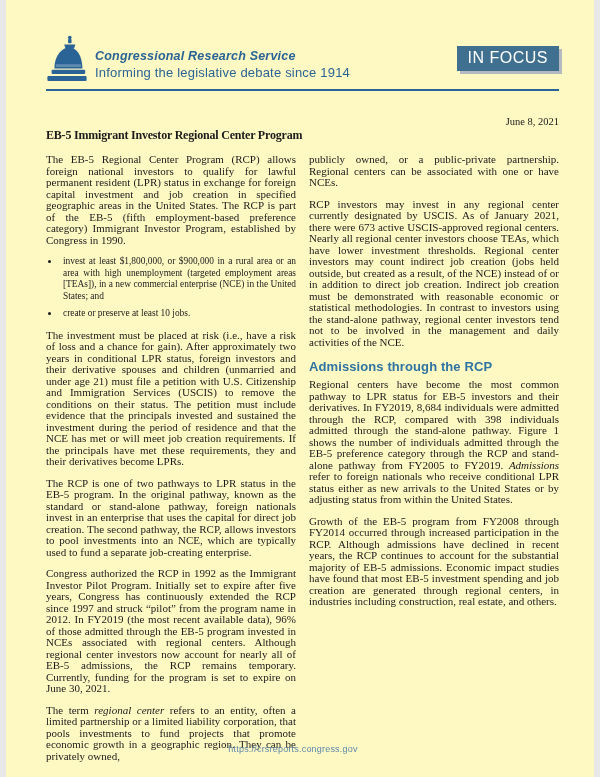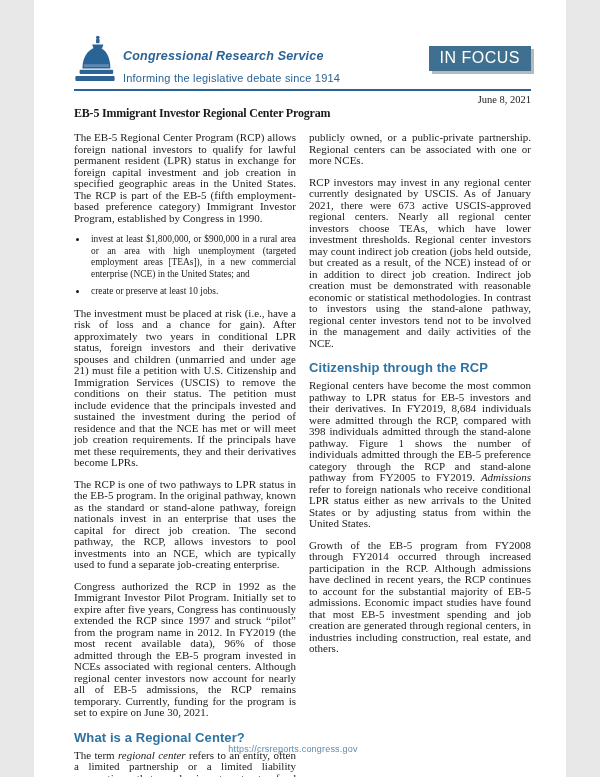"Congressional Research Service" .page { background: #ffffff -> #fef9c3; width: 532px -> 588px }
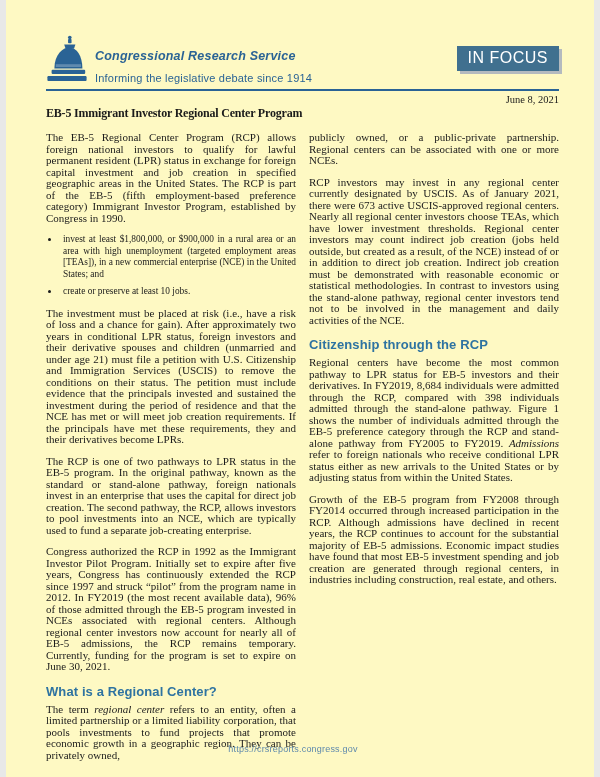"Informing the legislative debate since" .tagline { font-size: 11px -> 13px; margin-top: 9px -> 2px }
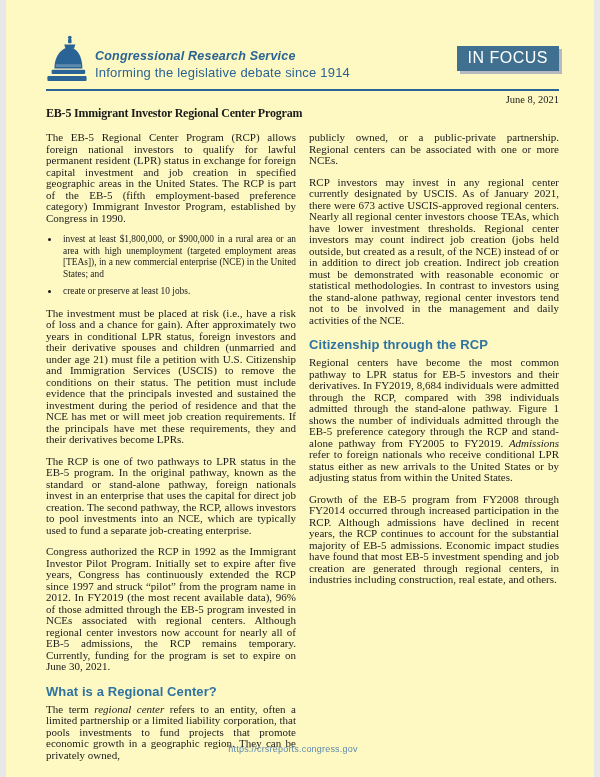"June 8, 2021" .date { margin: 3px 0 1px -> 25px 0 1px }
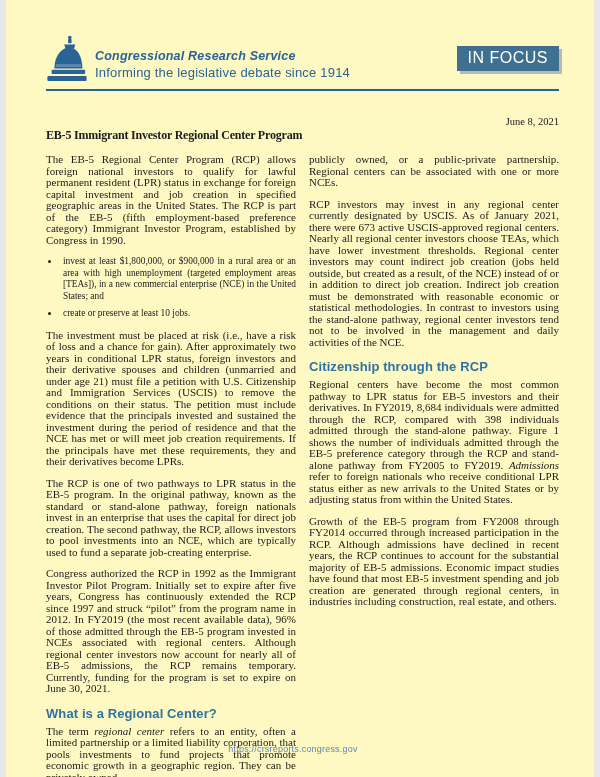"publicly owned, or a public-private" span { text: more -> have }
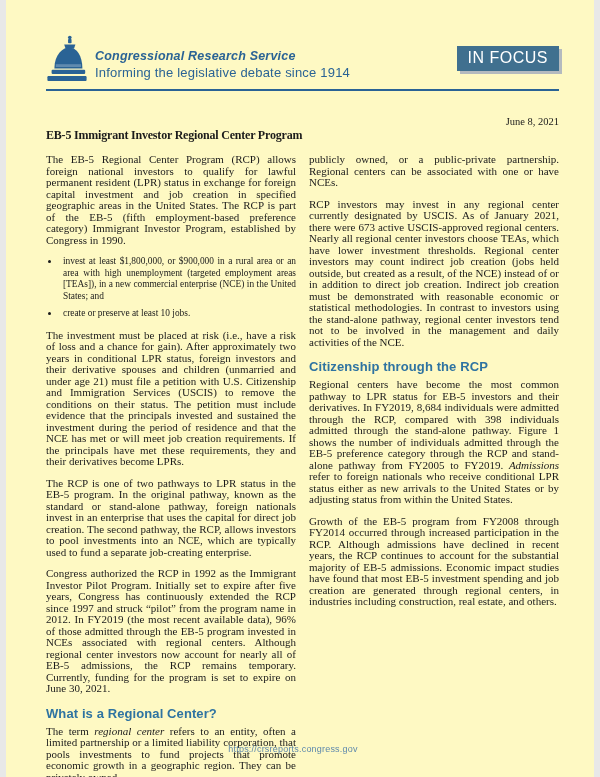"Citizenship through the RCP" h2 { text: Citizenship -> Admissions }
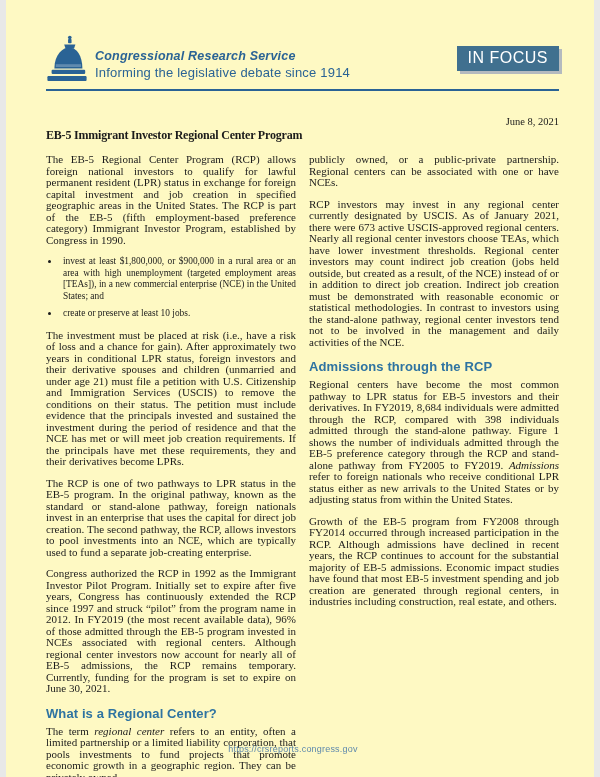"What is a Regional Center?" h2 { html: <h2>What is a Regional Center?</h2> -> none }
